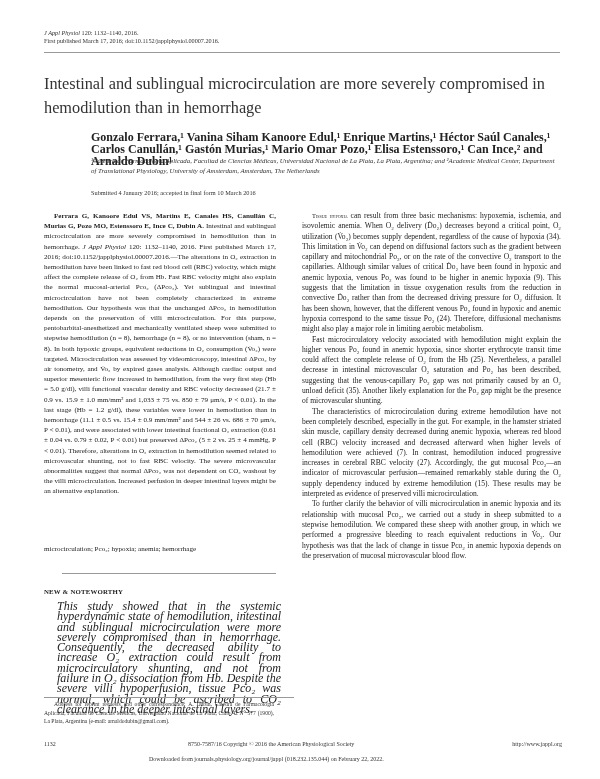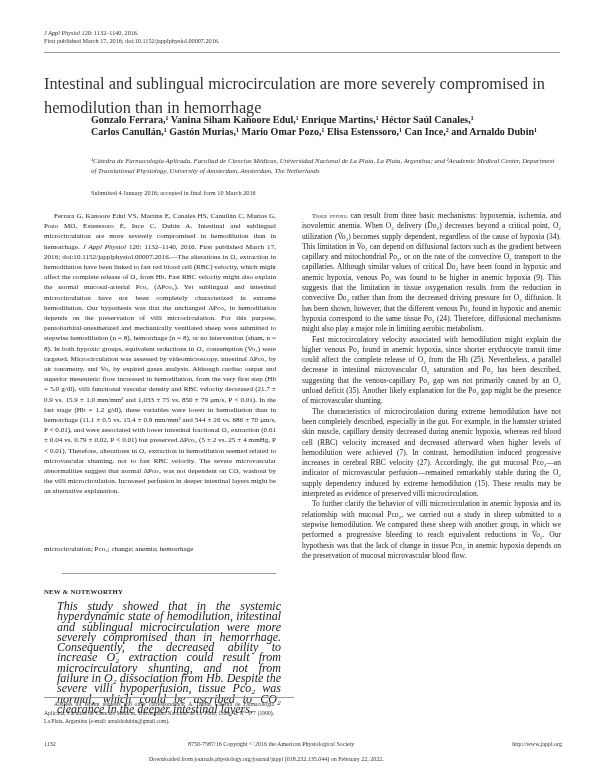"Gonzalo Ferrara,¹ Vanina Siham Kanoore" .authors { font-size: 10px -> 12px; top: 114px -> 131px }
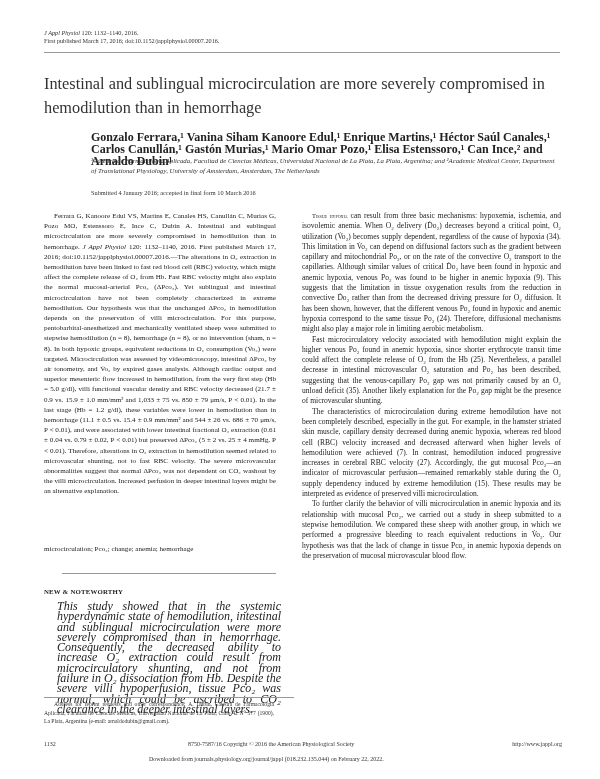"Ferrara G, Kanoore Edul VS," .abstract b { font-weight: normal -> bold }
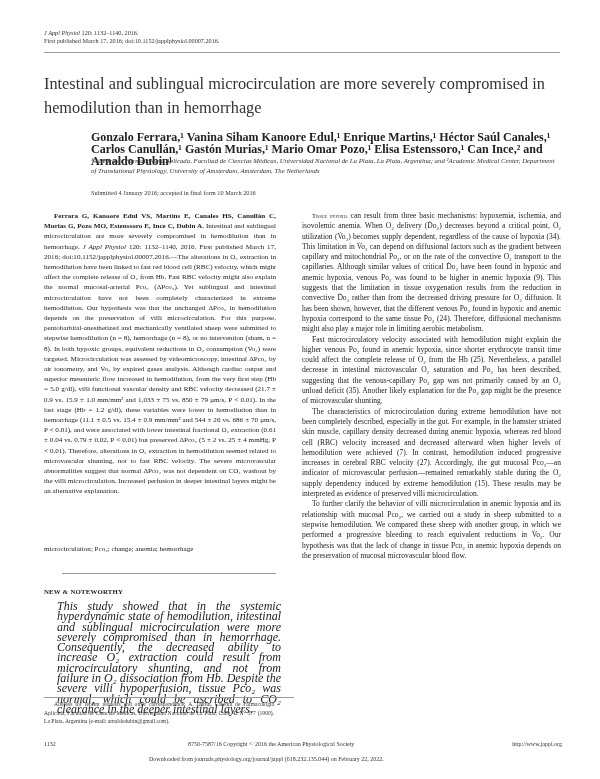"microcirculation; Pco₂; change; anemia;" div.abs { text: change -> hypoxia }
